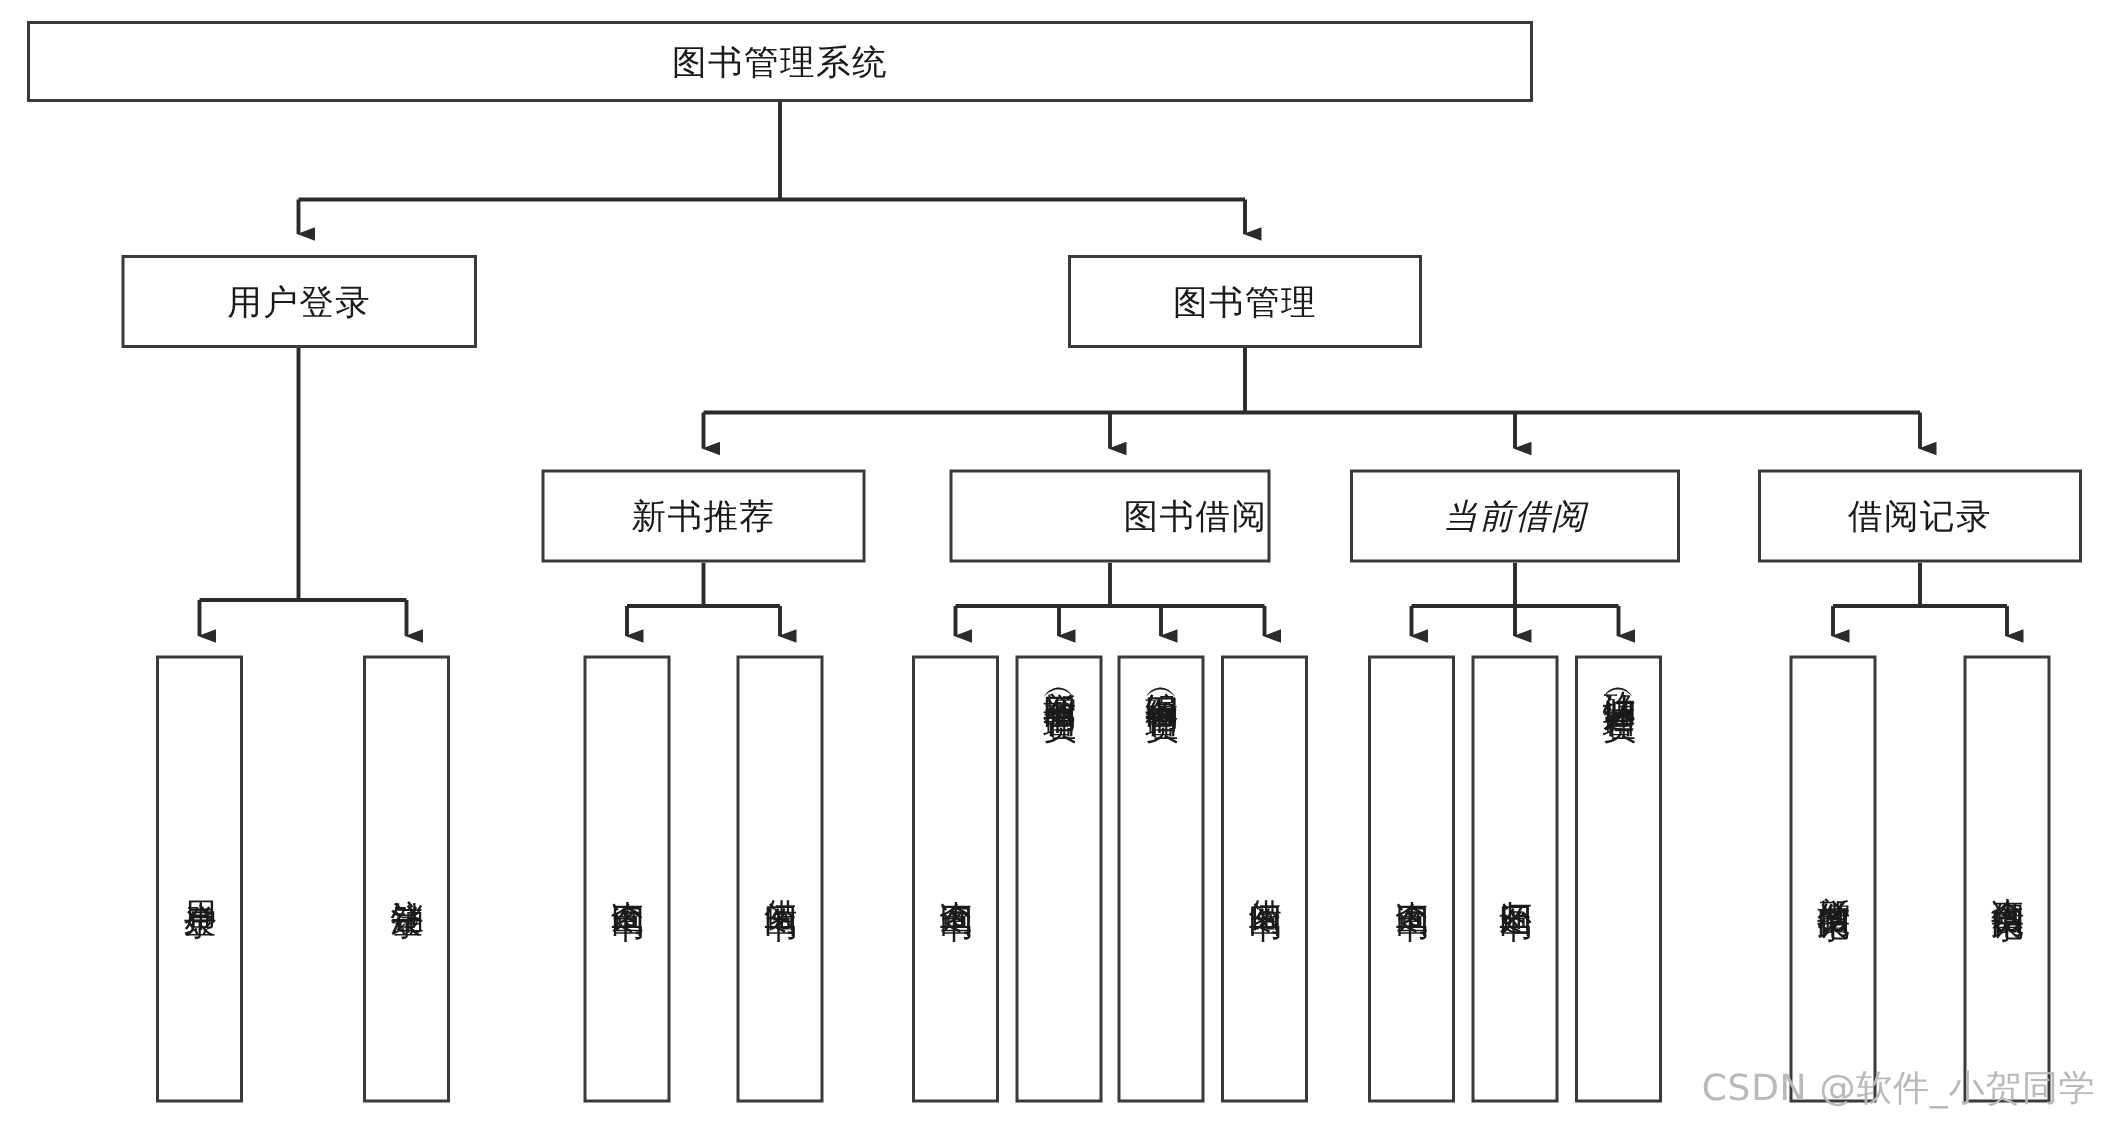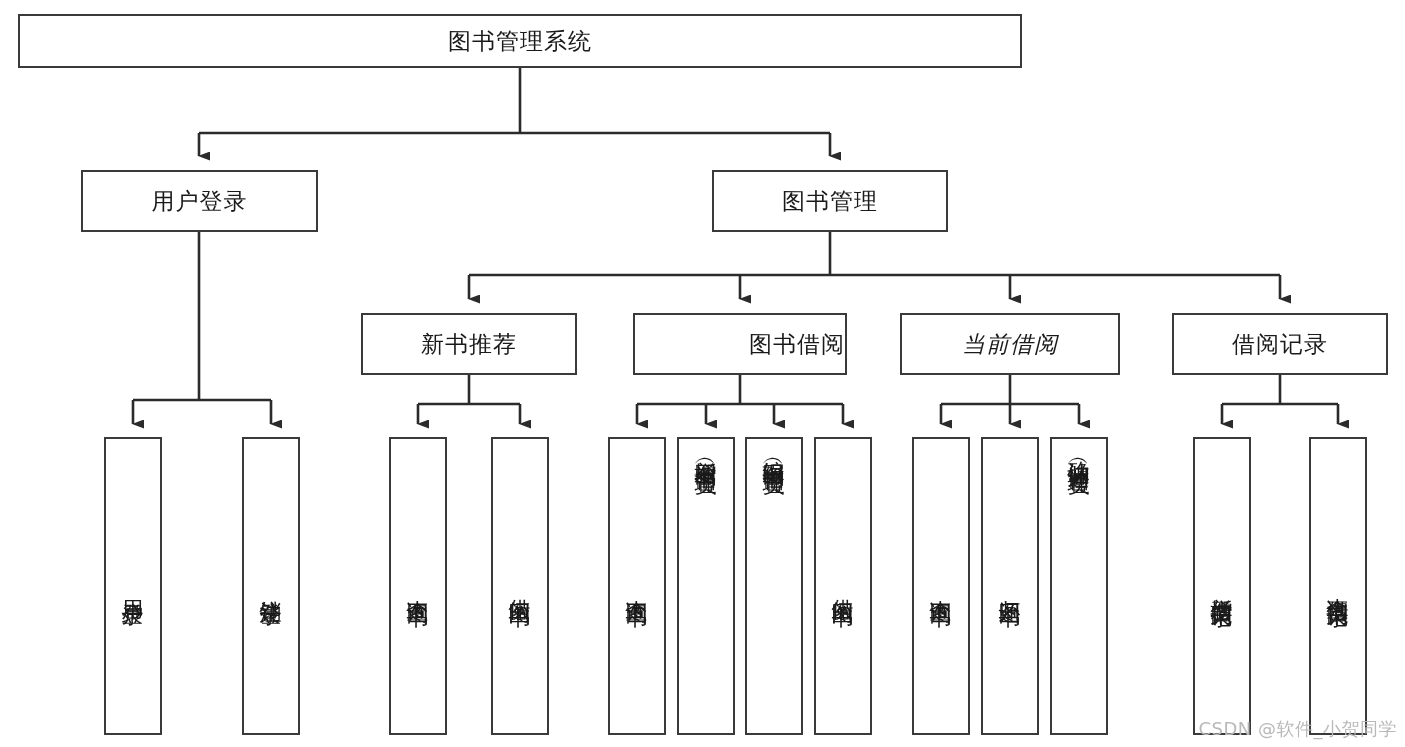"CSDN @软件_小贺同学" #watermark { font-size: 18px -> 24px }
